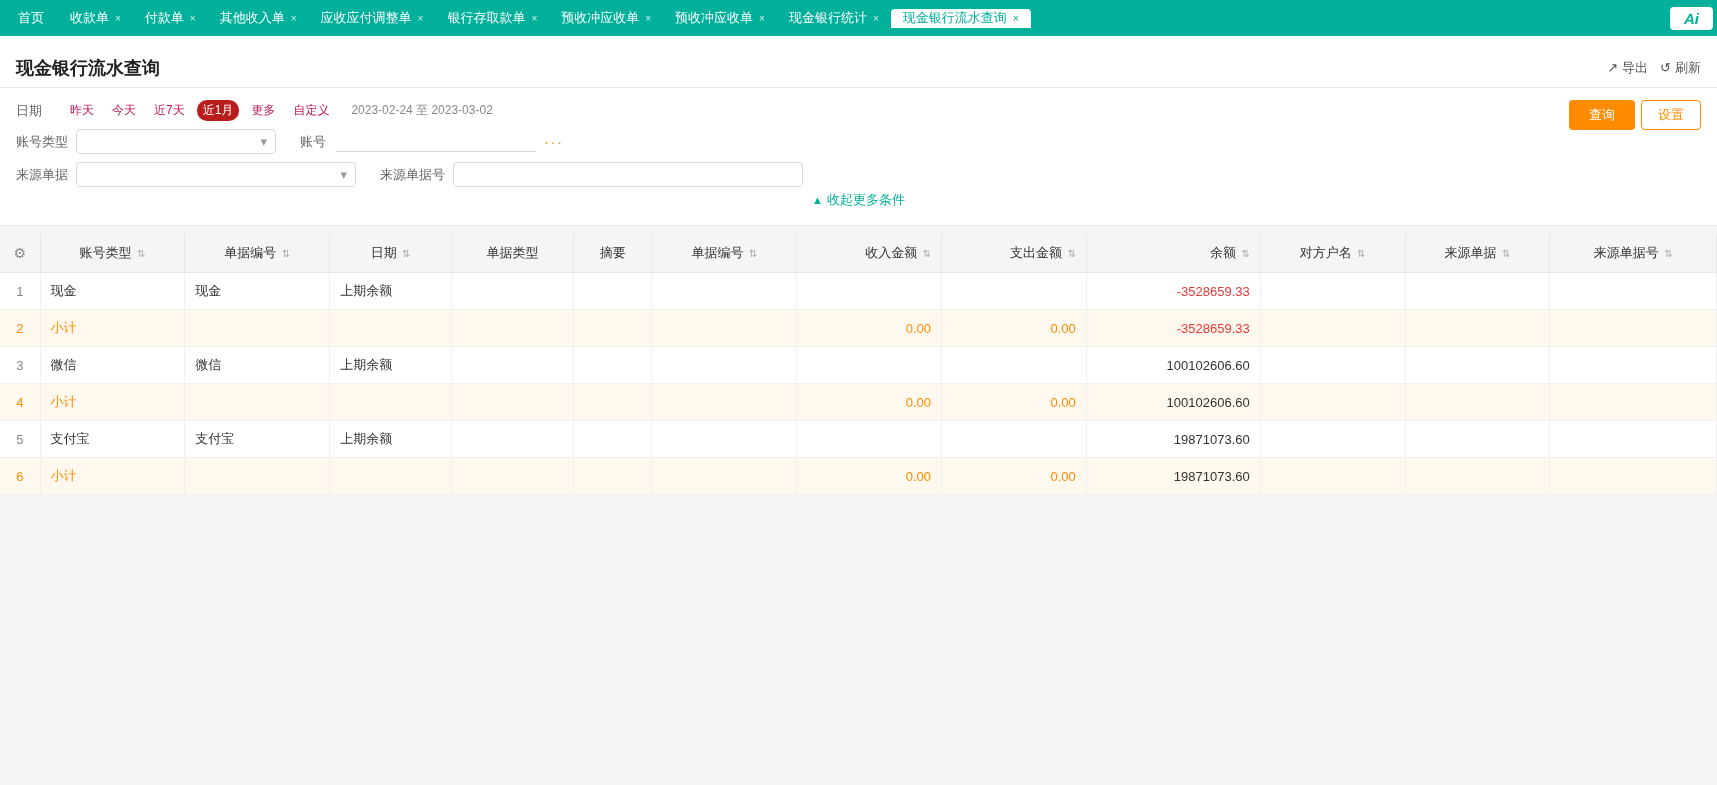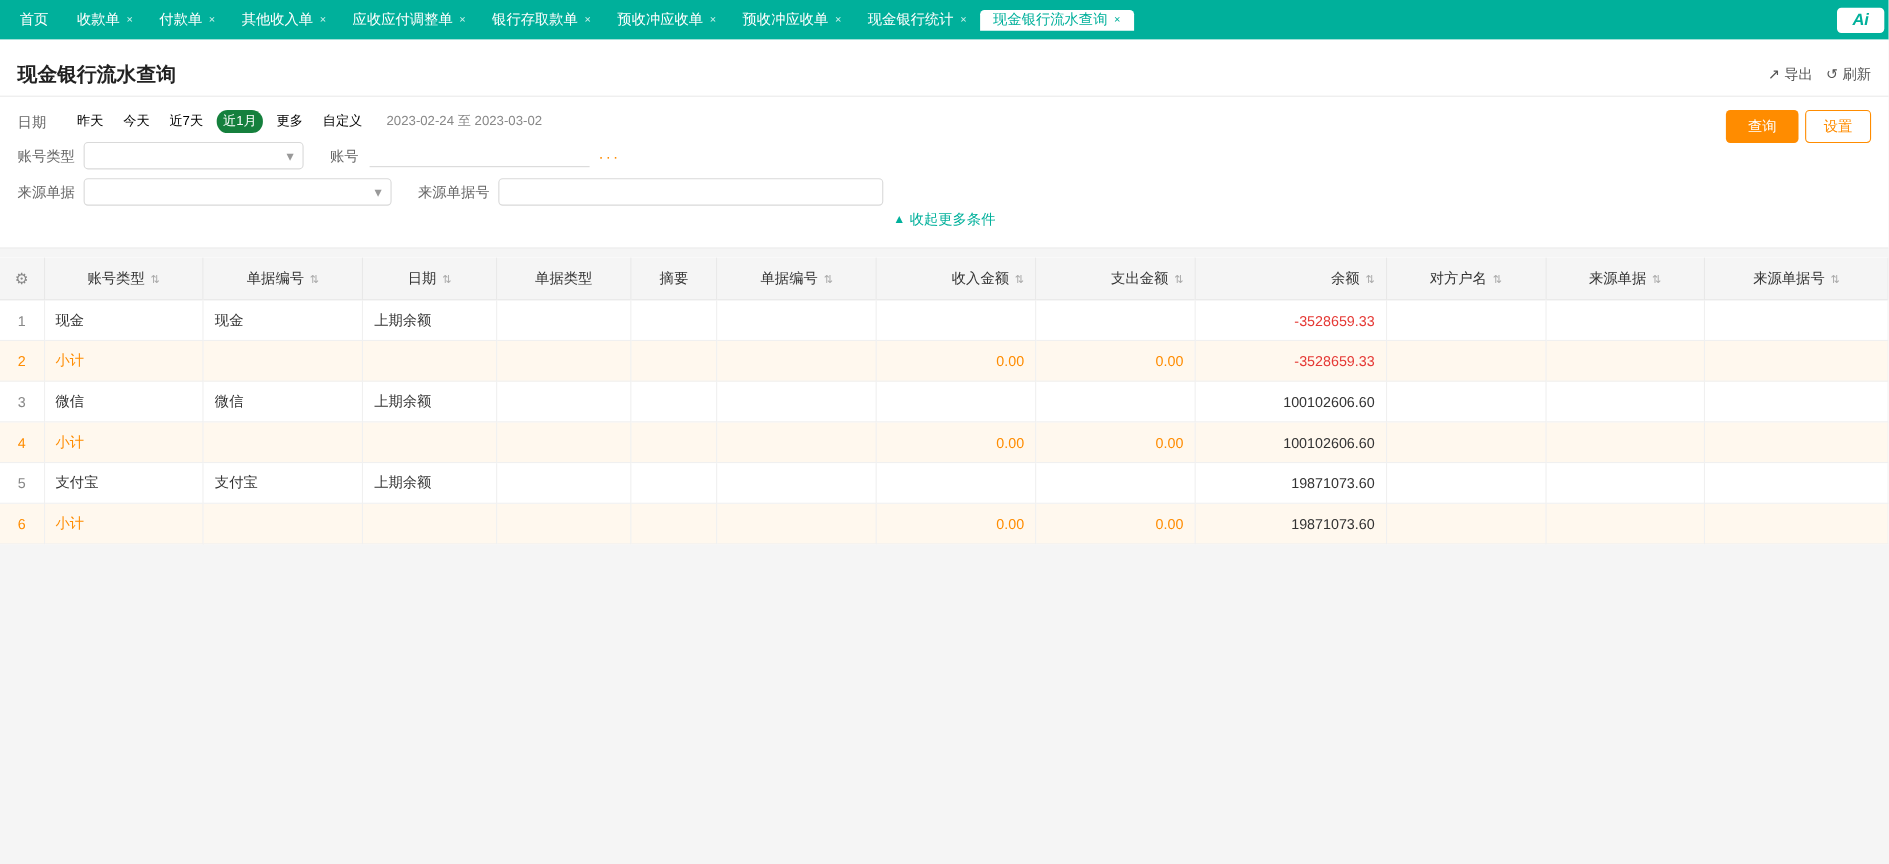"昨天" .date-opt { color: #000000 -> #be185d }
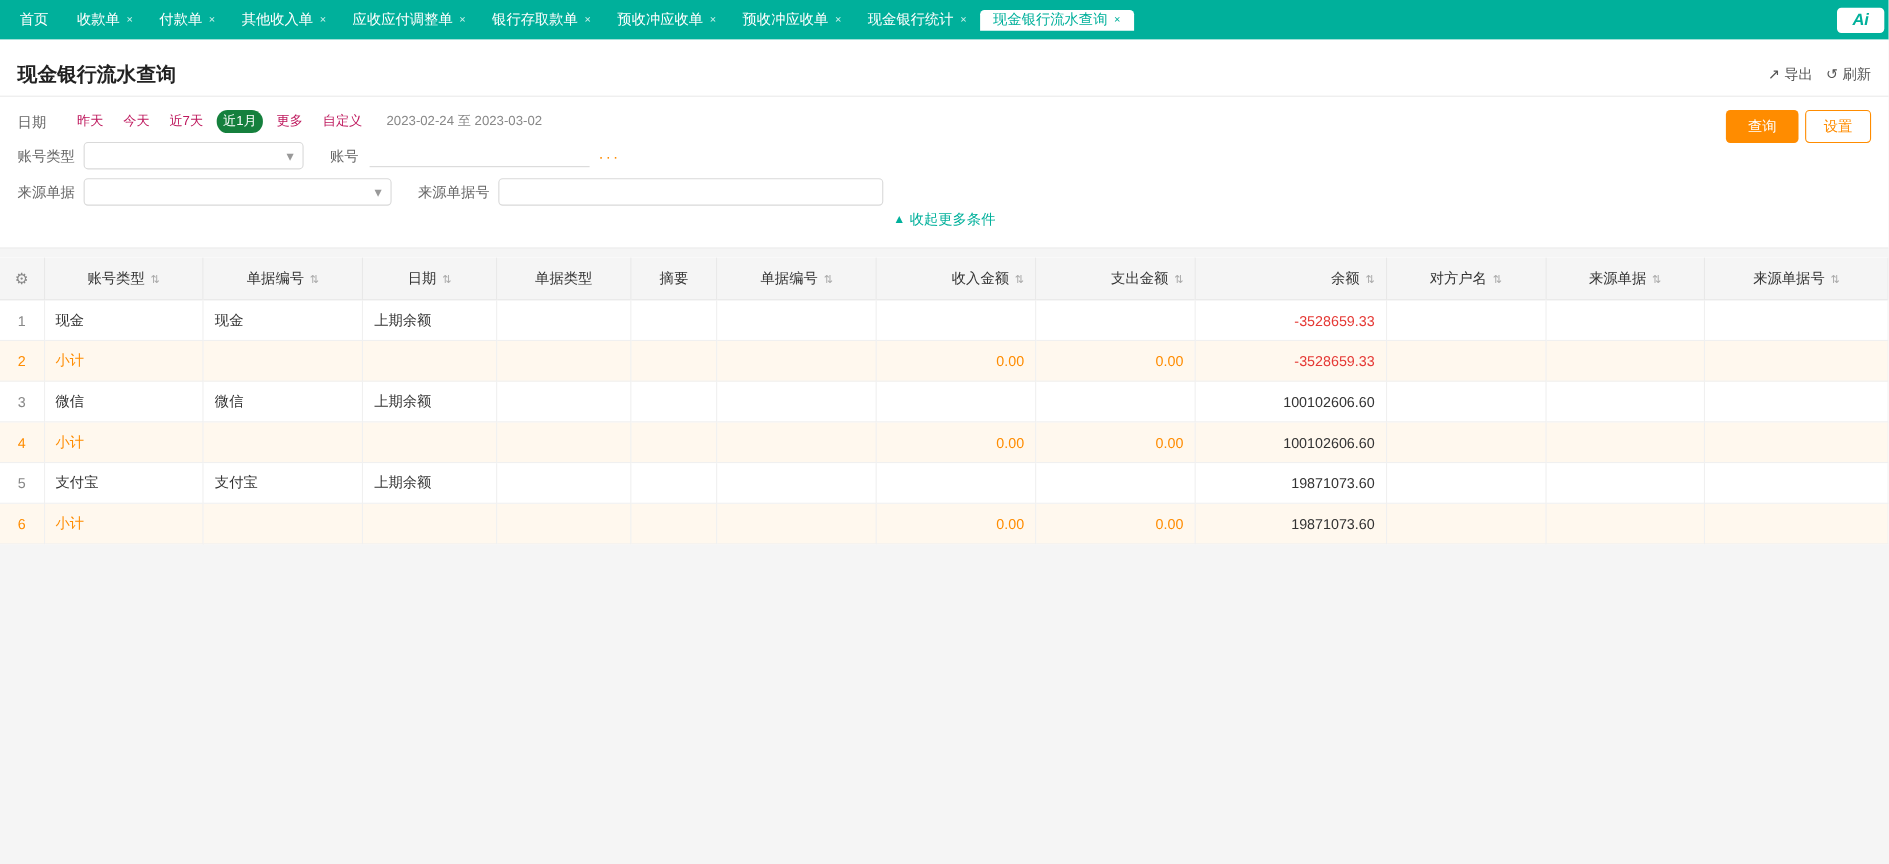"近1月" .date-opt.active { background: #15803d -> #b91c1c }
